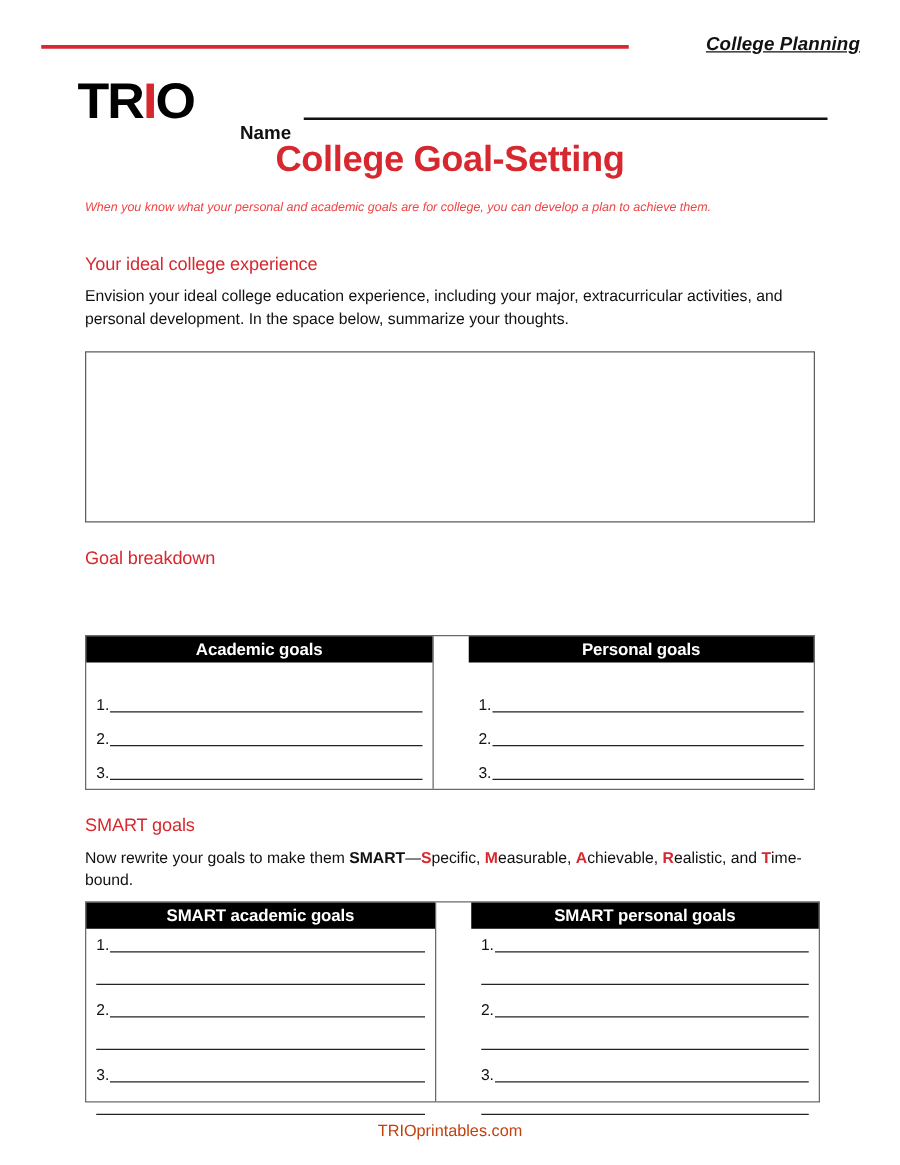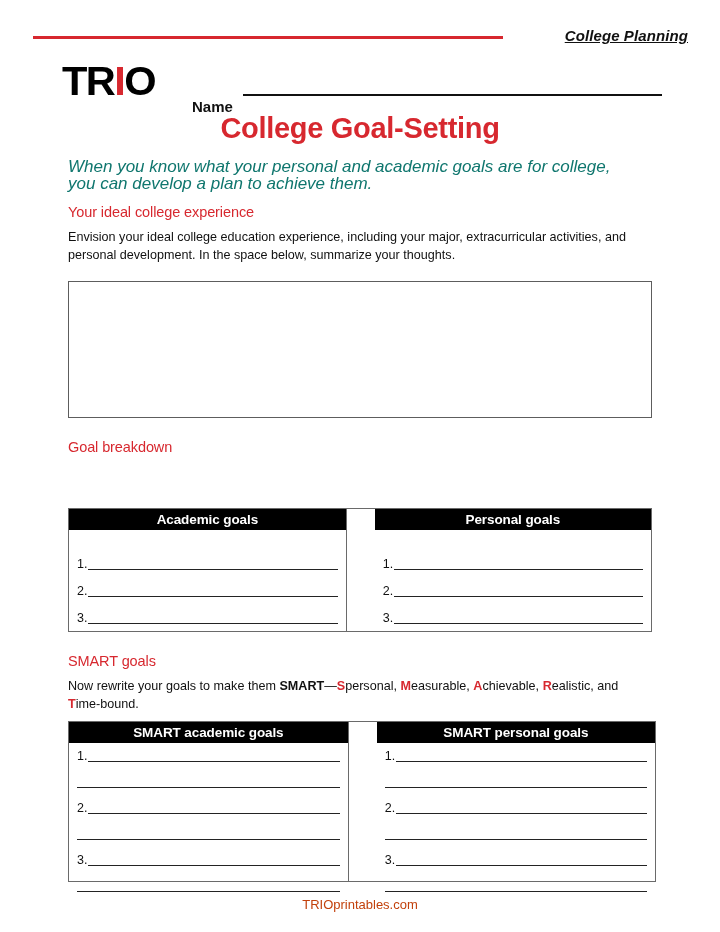"When you know what your" .intro { color: #0f766e -> #ef4444; font-size: 17px -> 10px }
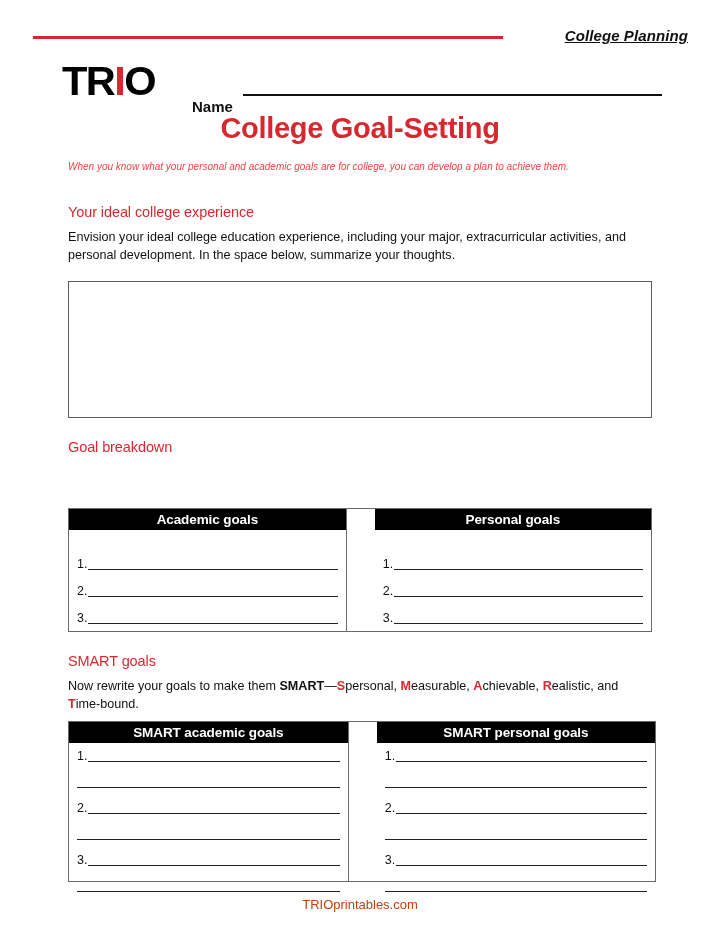"personal," span { text: personal -> pecific }
